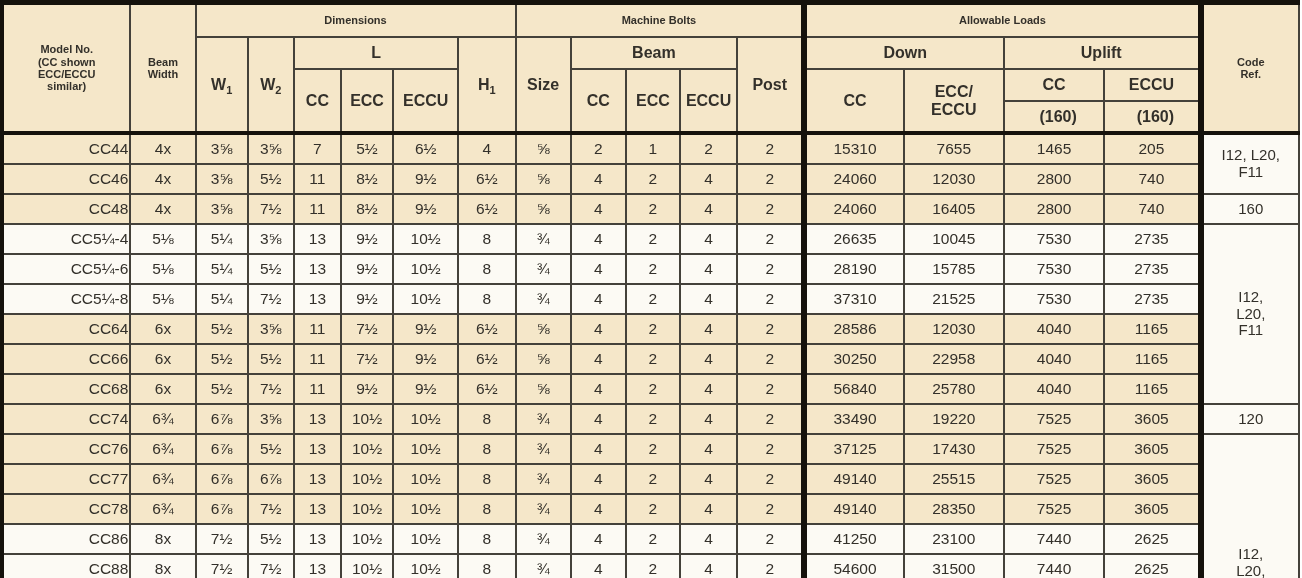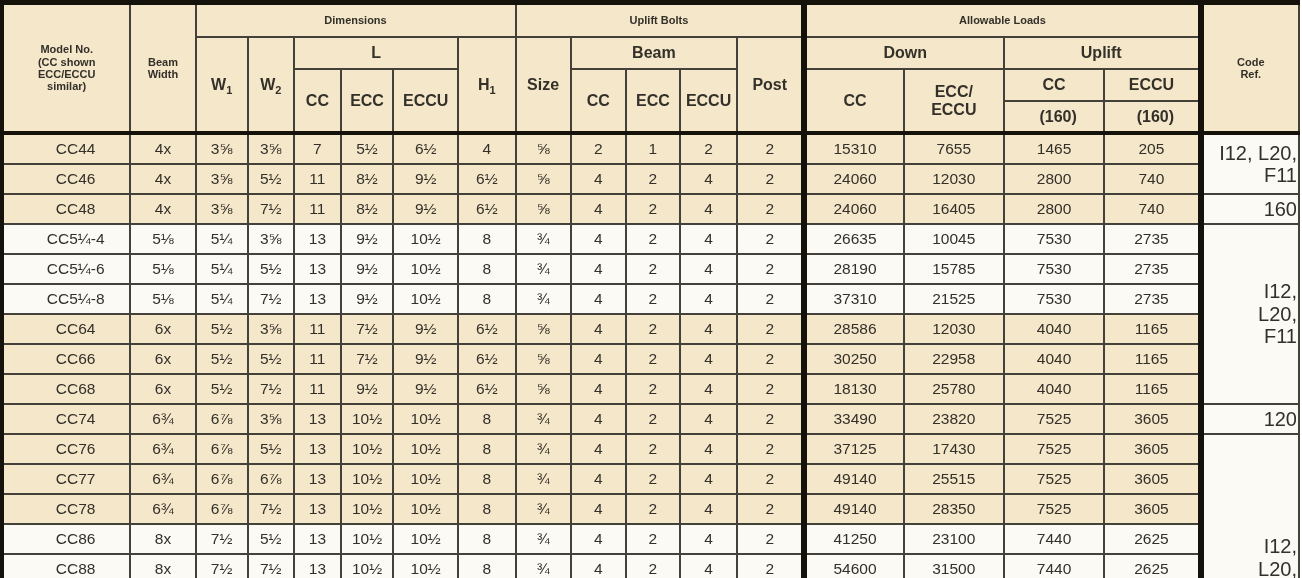"Uplift Bolts" th.big { text: Uplift -> Machine }
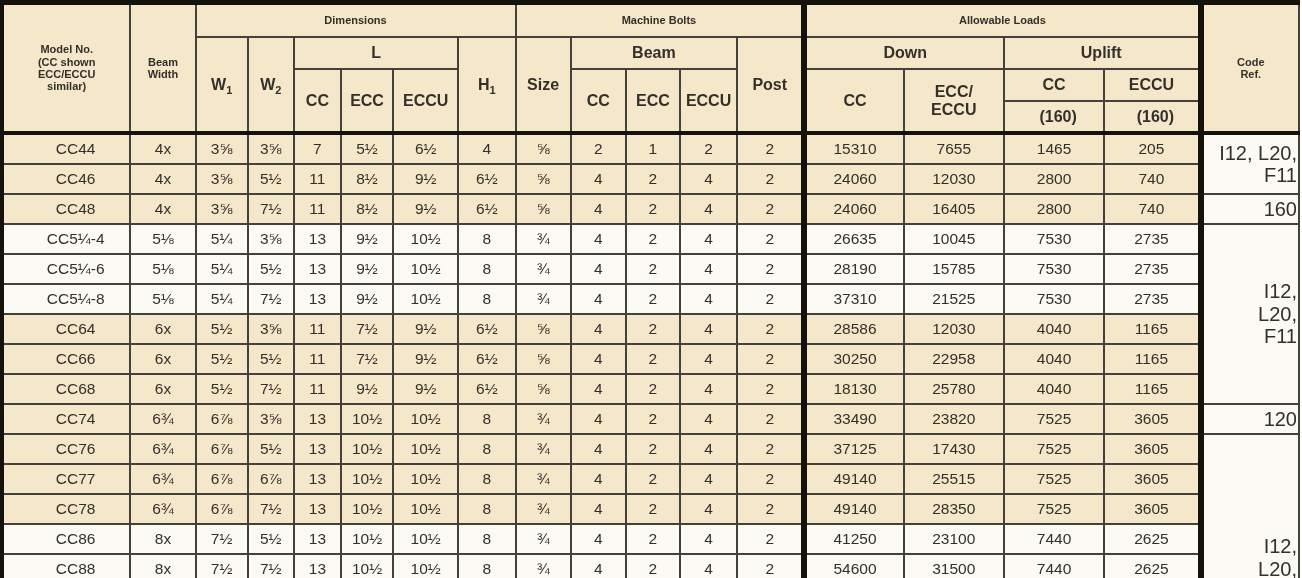"CC44" td.model-cell { text-align: center -> right }
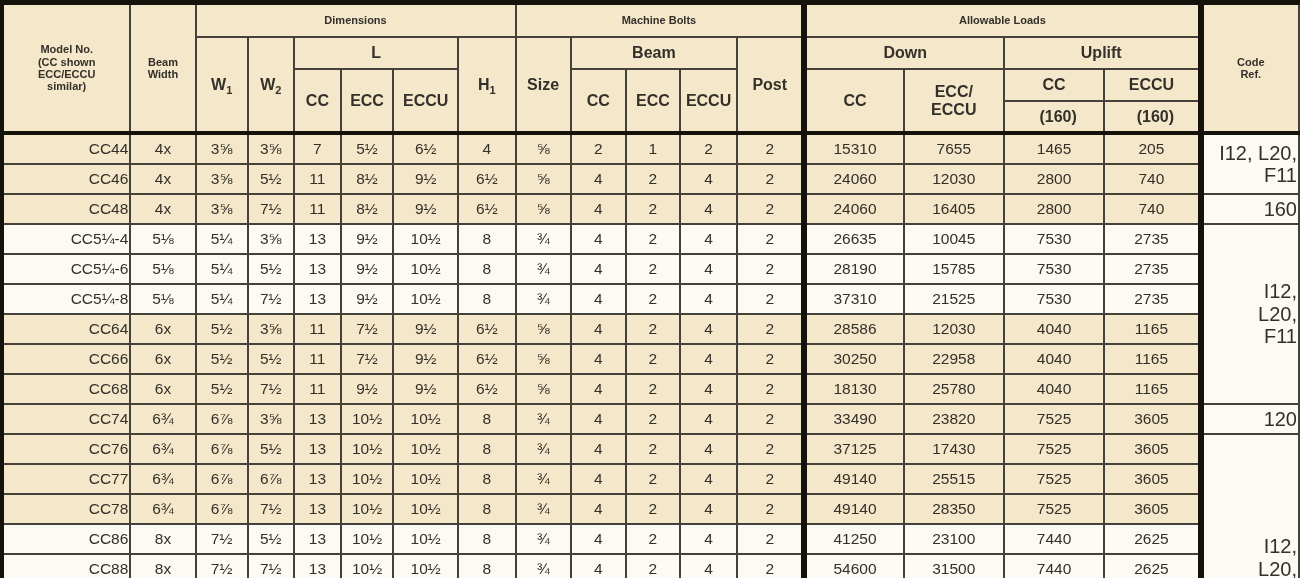"I12, L20," td.code-cell { font-size: 20px -> 15px; text-align: right -> none }
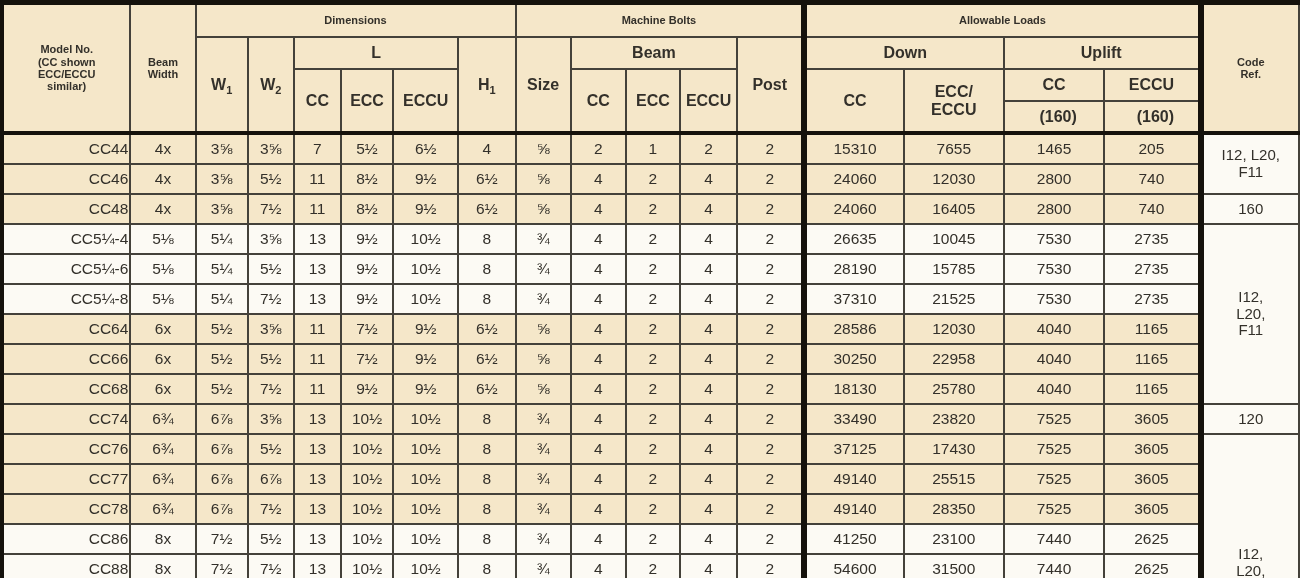"18130" td.hsep { text: 18130 -> 56840 }
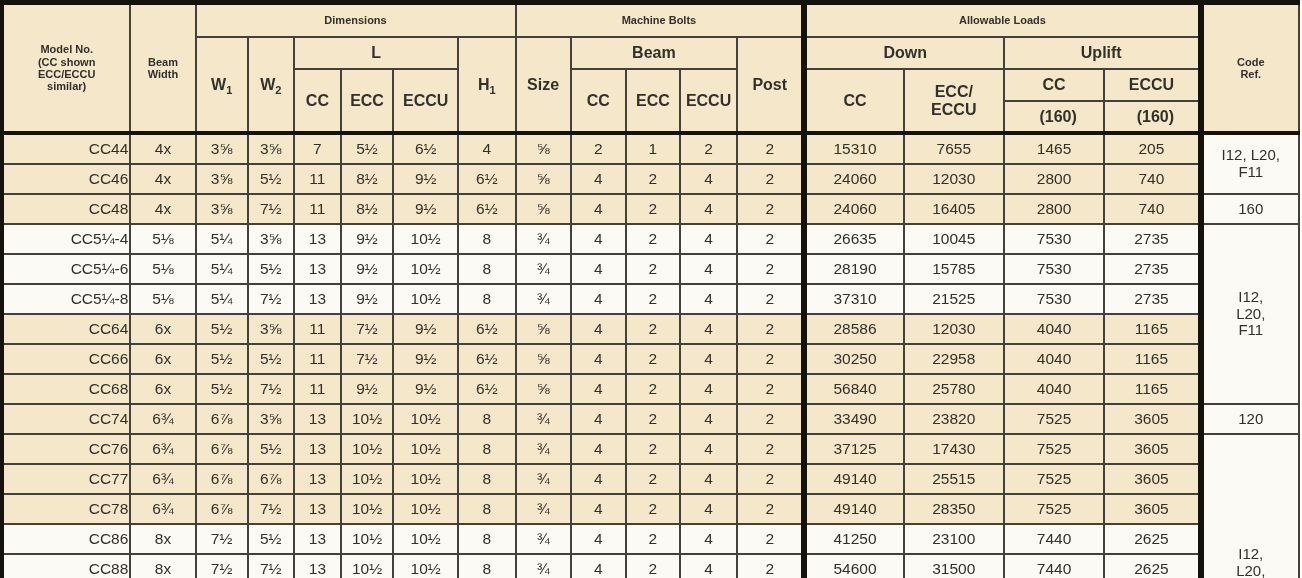"23820" td { text: 23820 -> 19220 }
